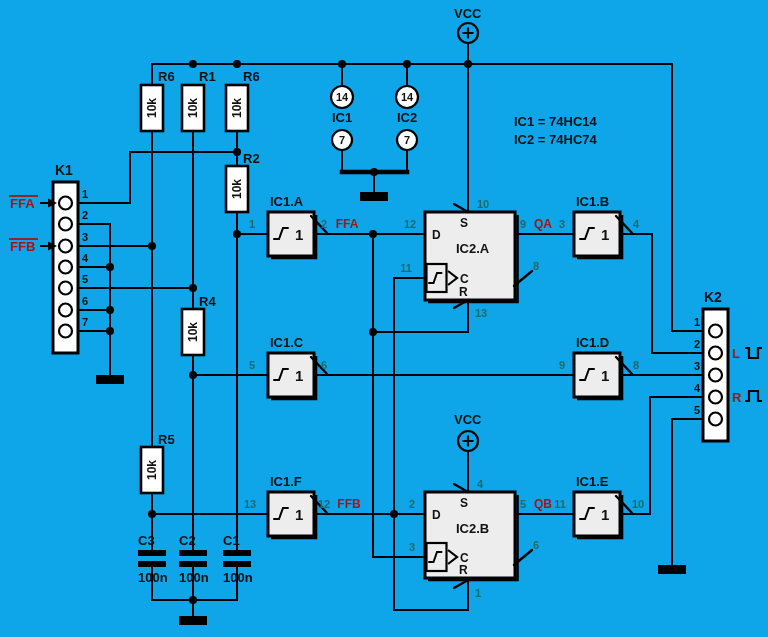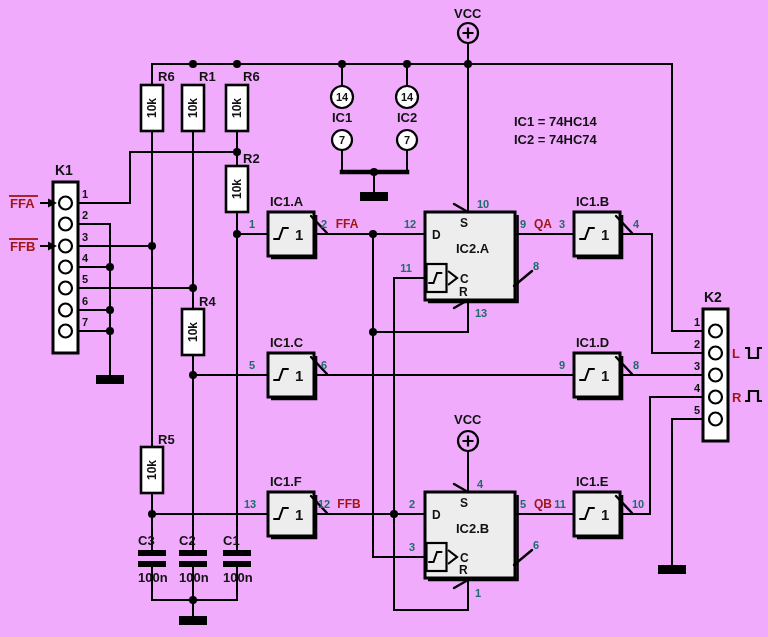"VCC" .stage { background: #f0abfc -> #0ea5e9 }
